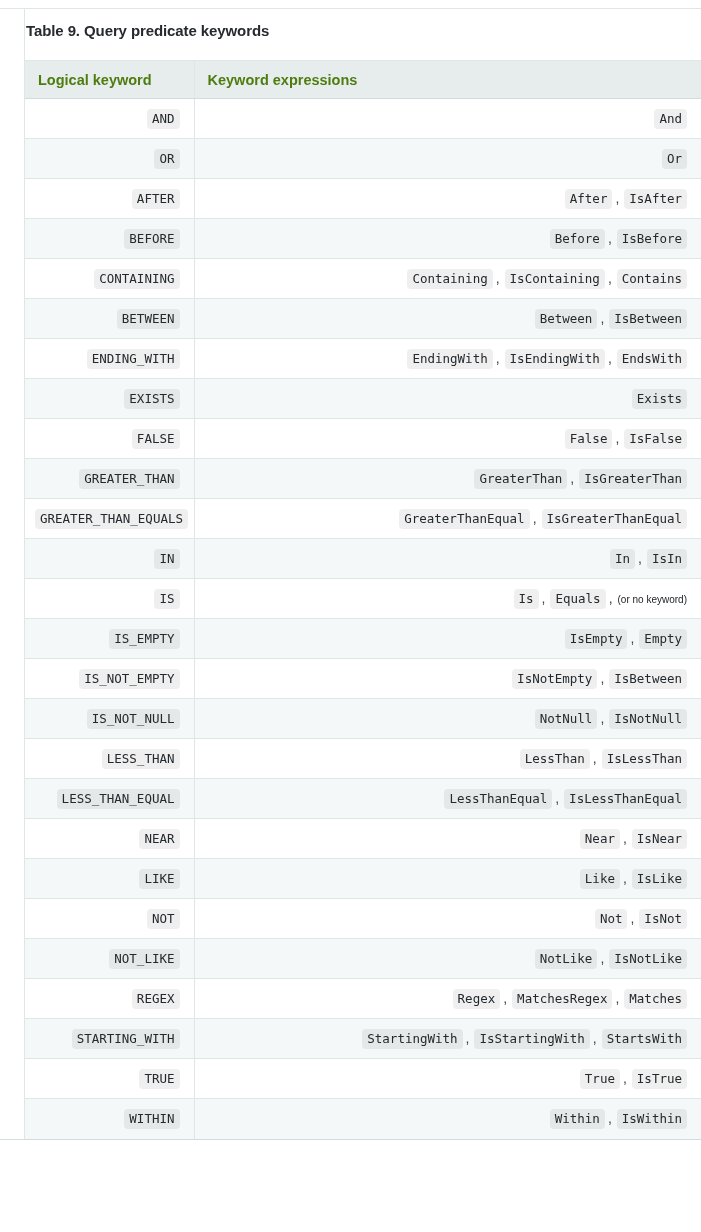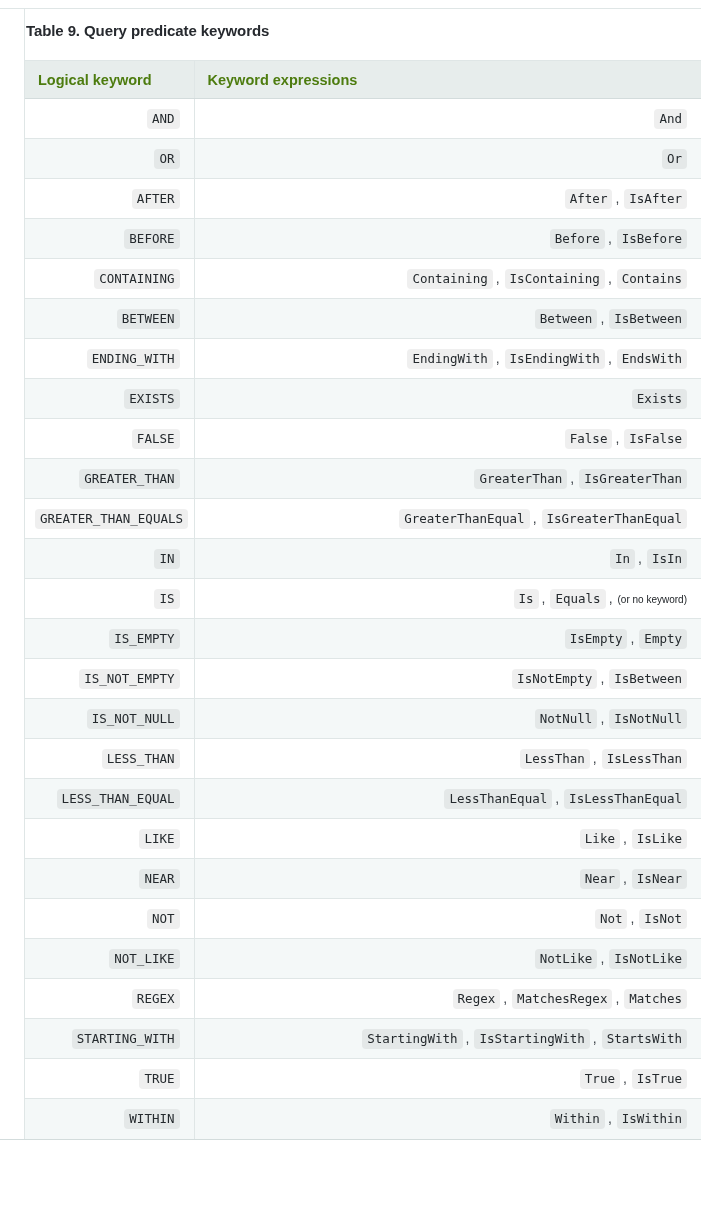"LIKE" tr { order: before "NEAR" -> after "NEAR" }
